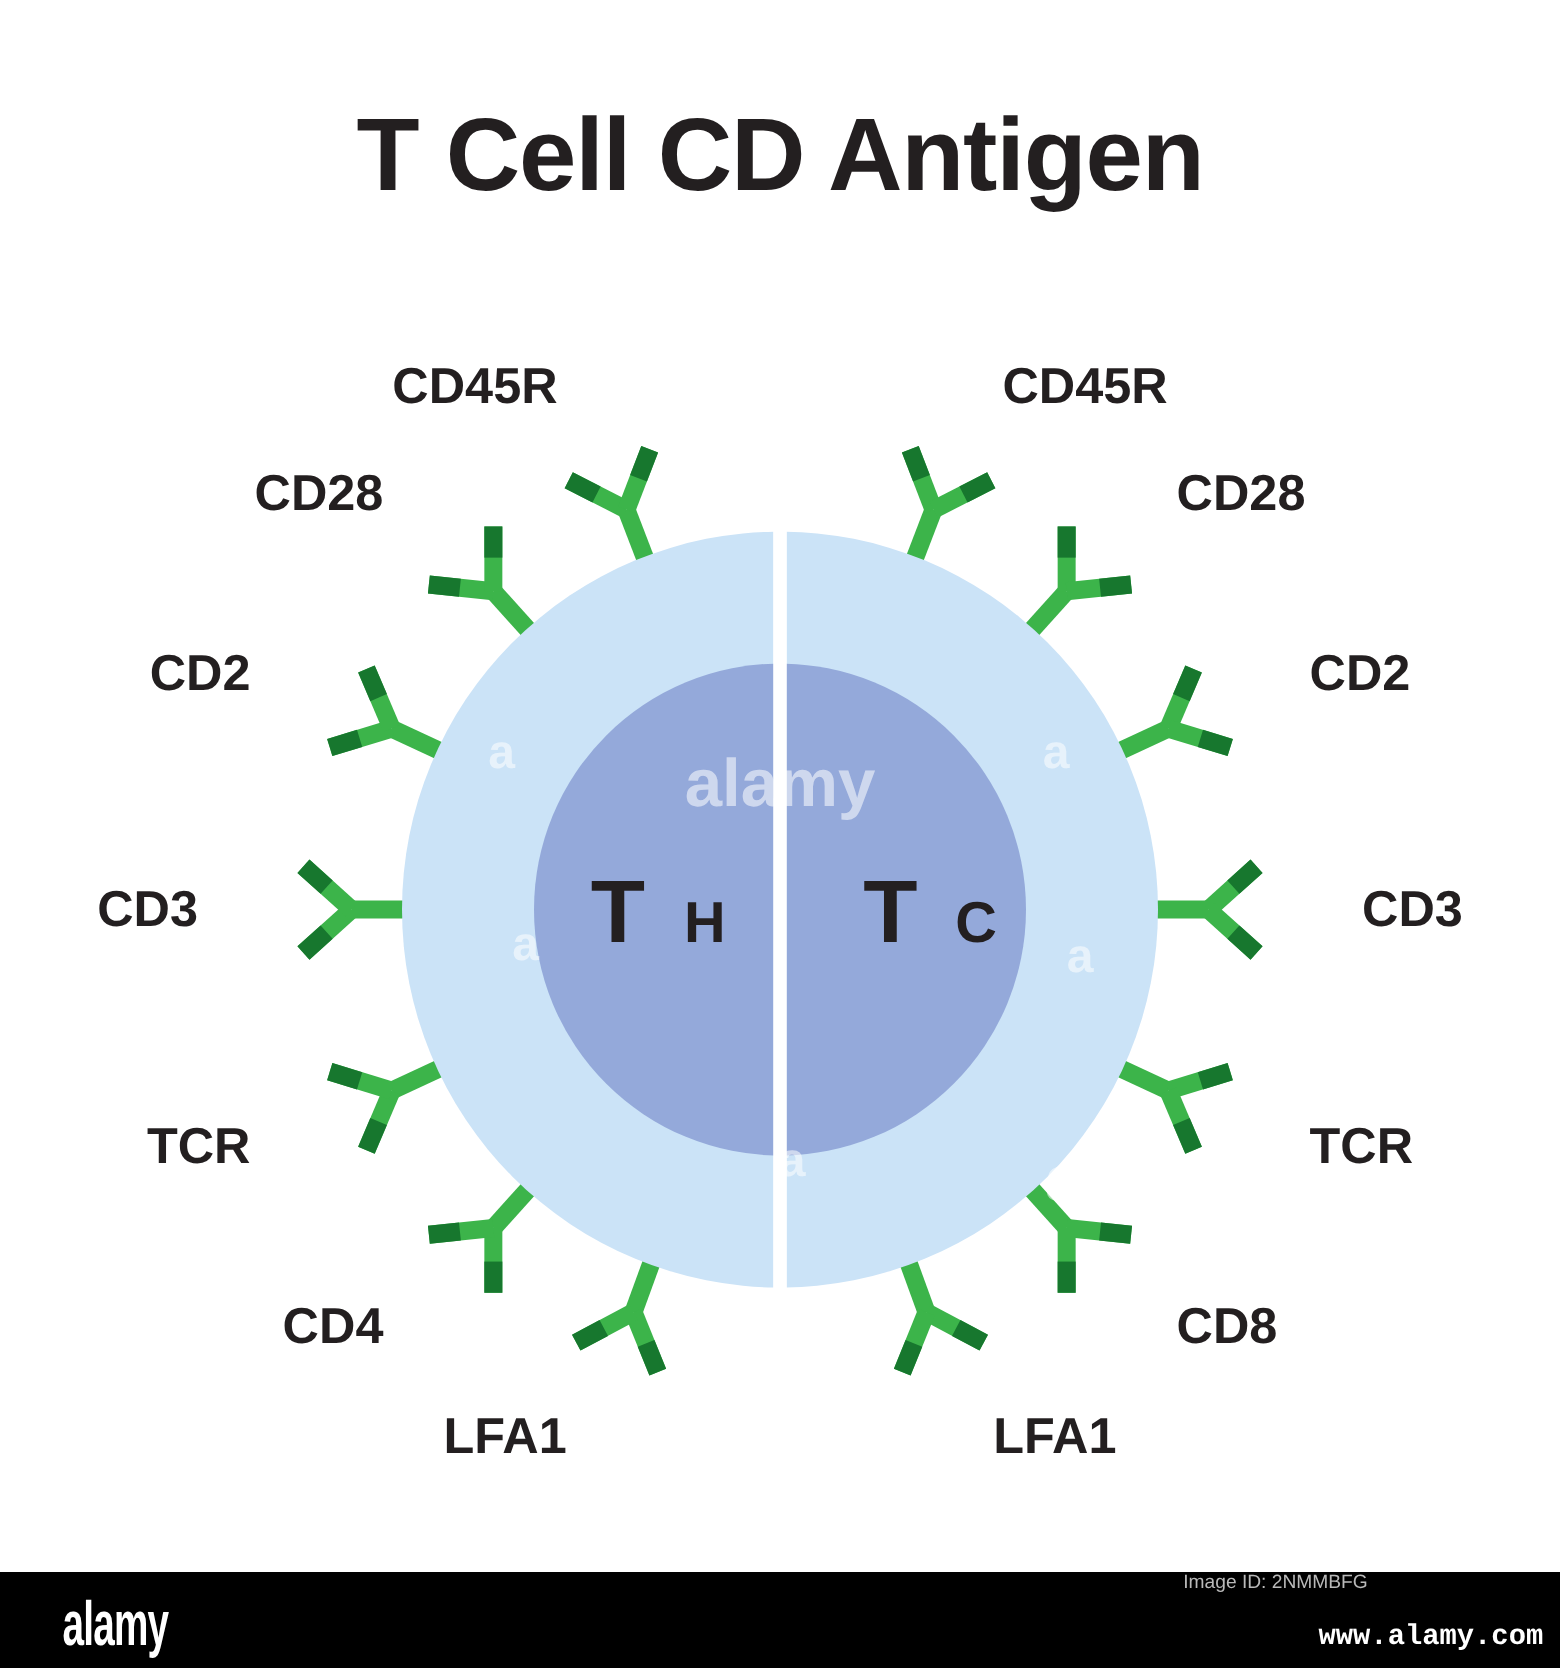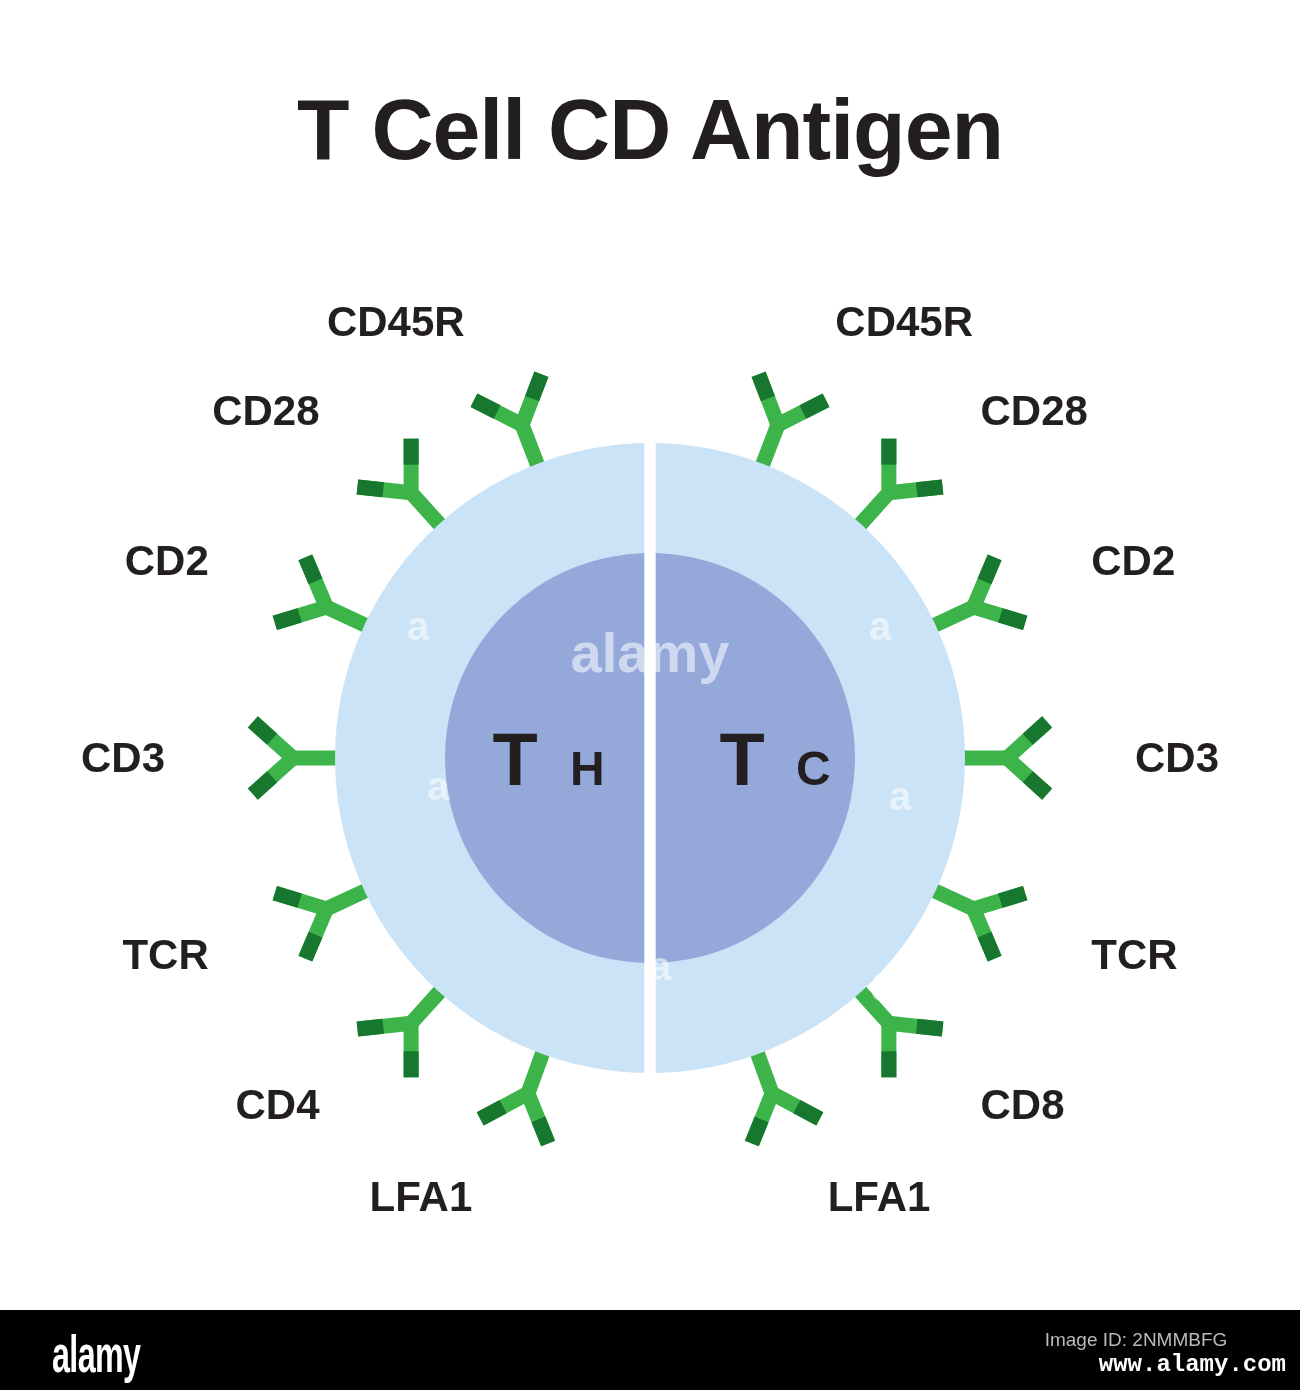"Image ID: 2NMMBFG" #footer-imageid { font-size: 19px -> 16px; text-align: center -> left; top: 19px -> 0 }
